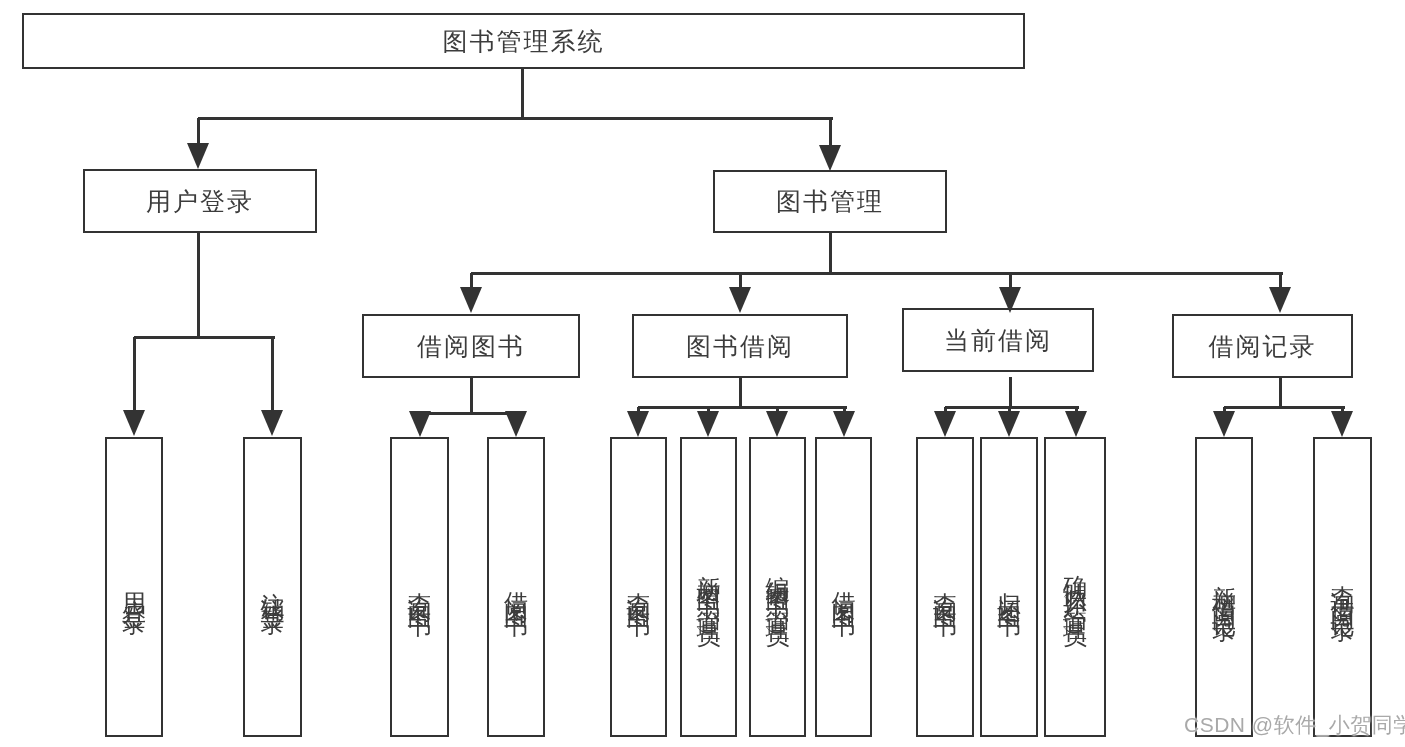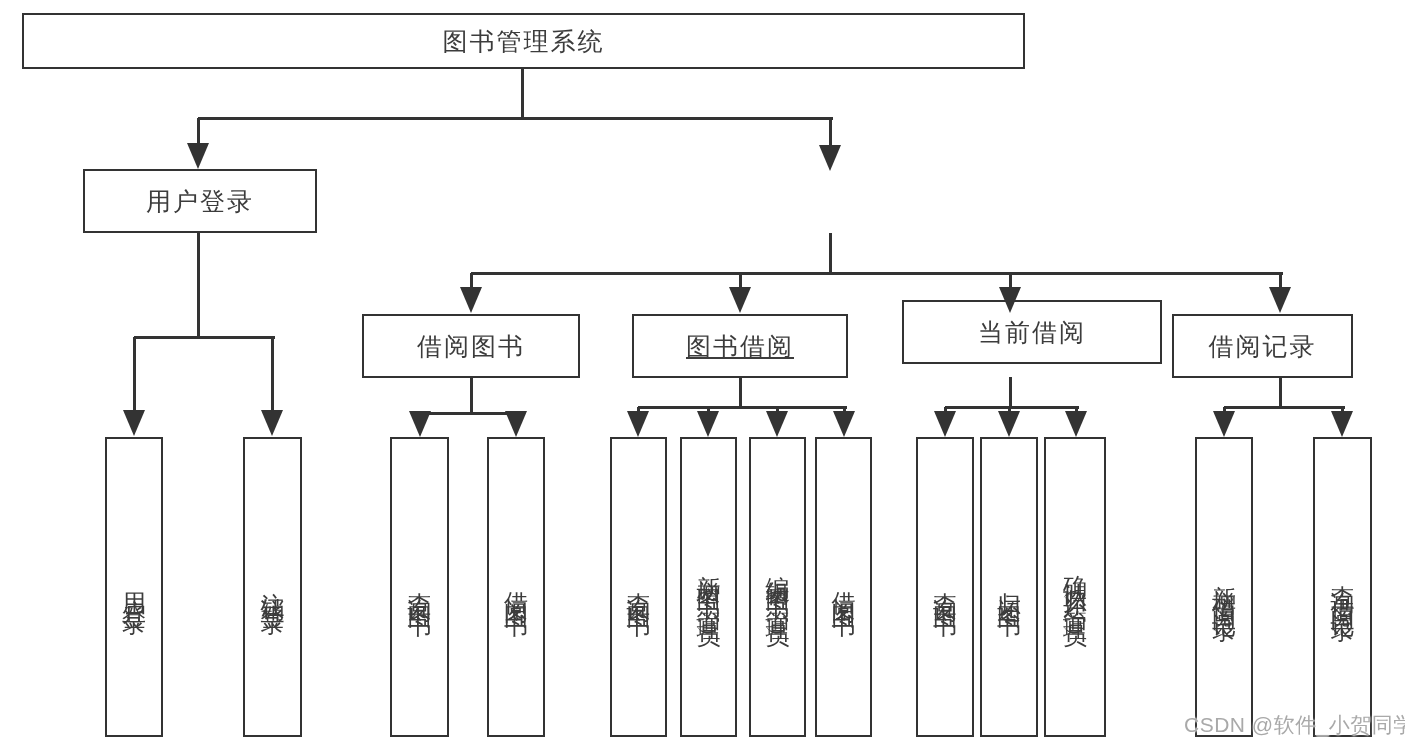"图书管理" div.box { html: none -> <div>图书管理</div> }
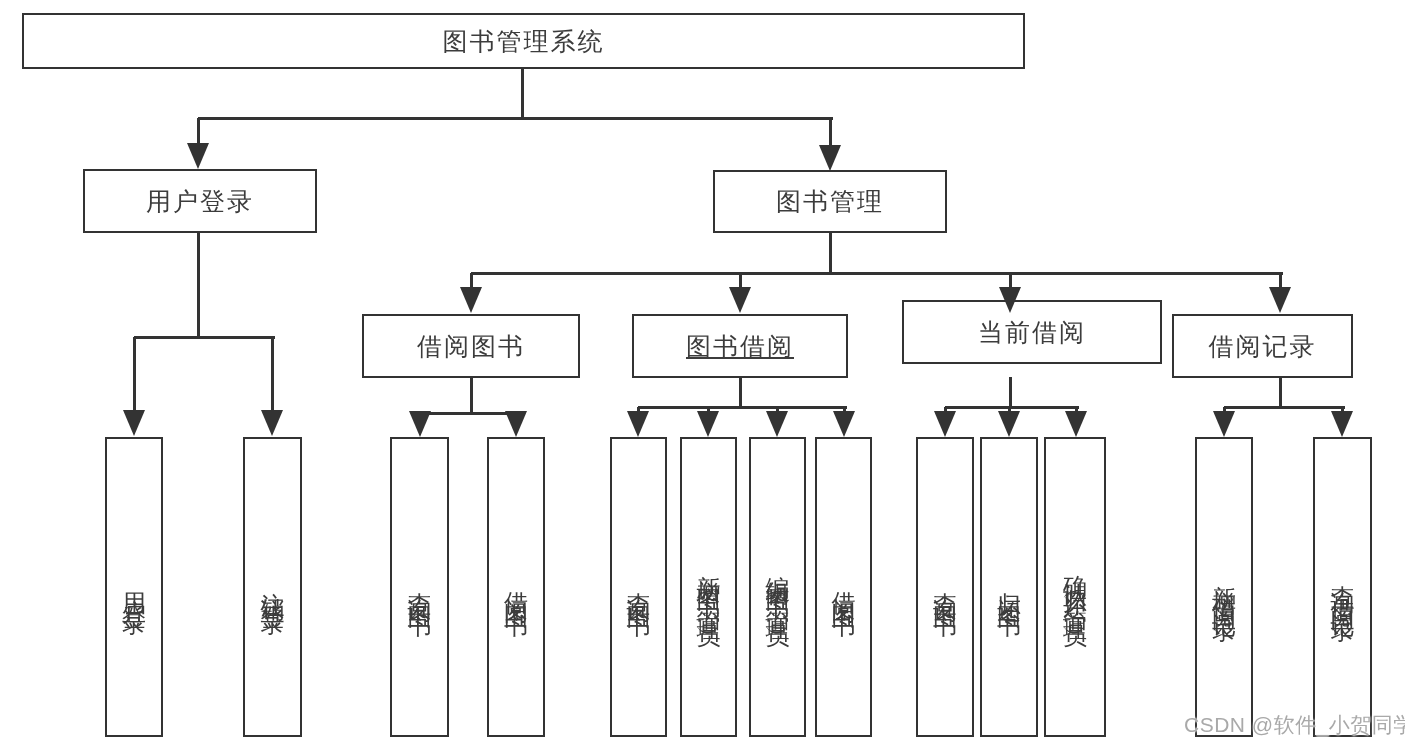"图书借阅" div.box { text-decoration: underline -> none }
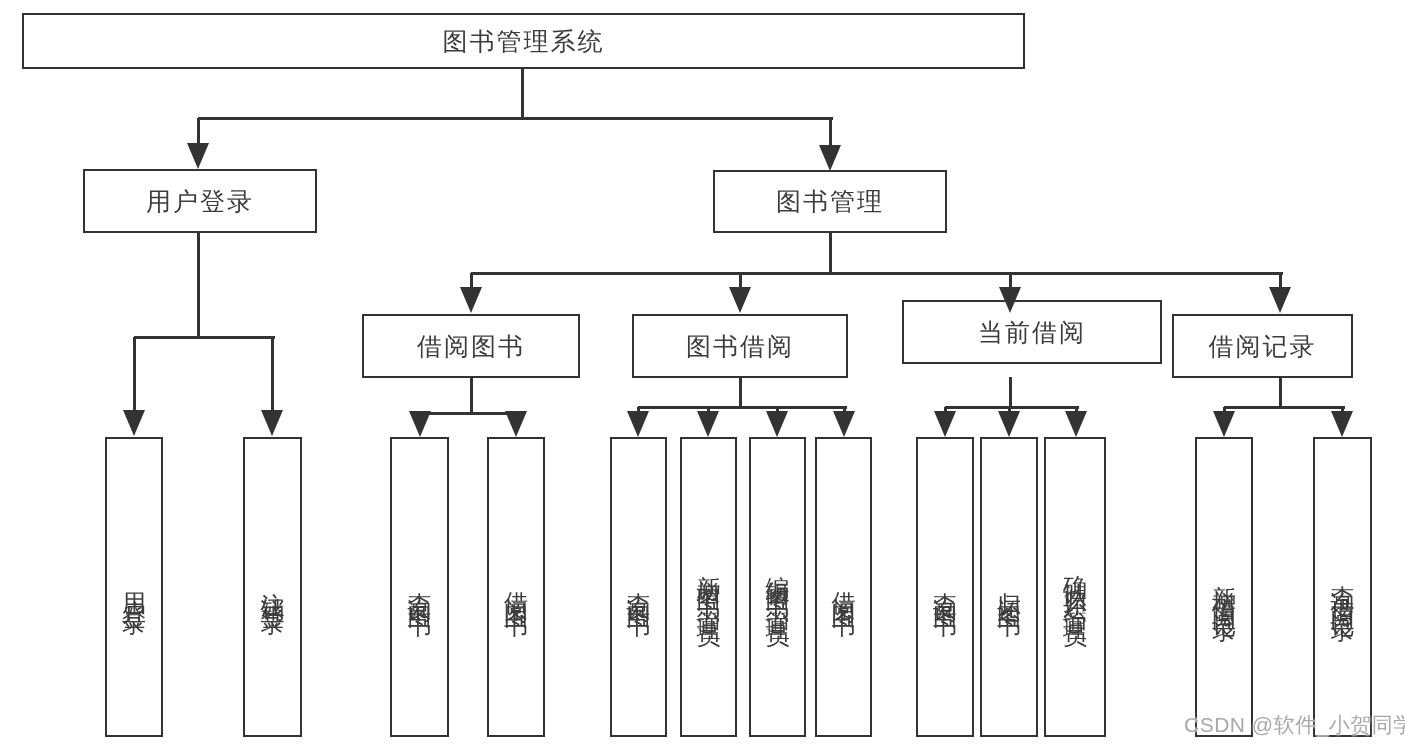"当前借阅" div.box { top: 300px -> 308px; width: 260px -> 192px }
